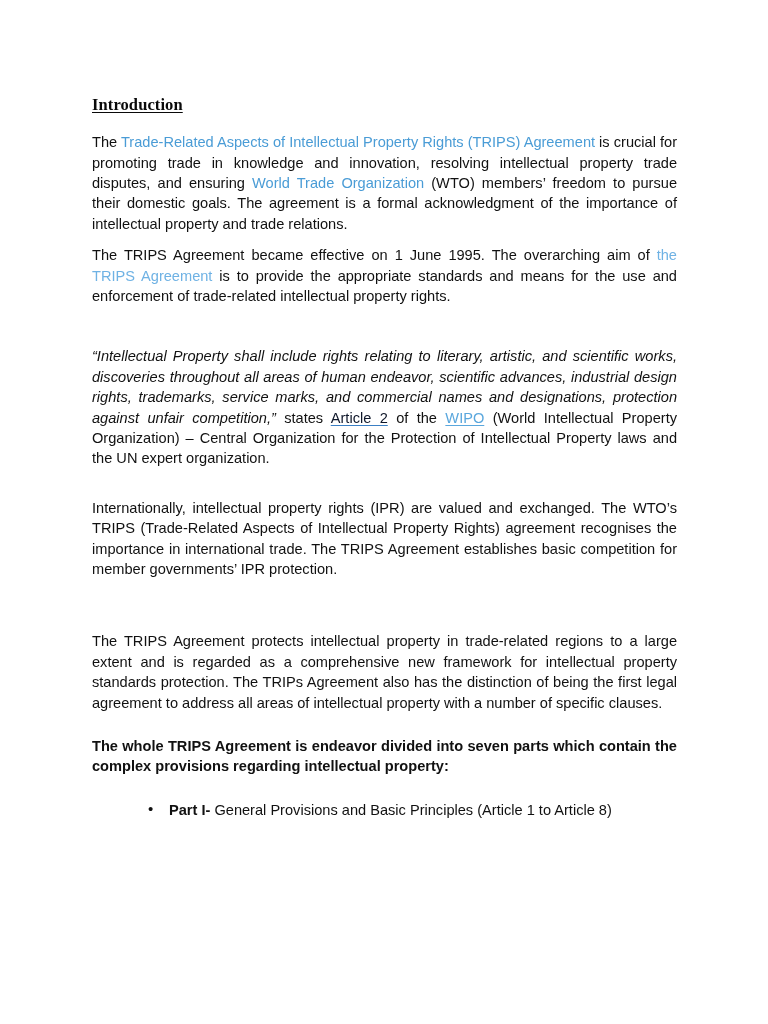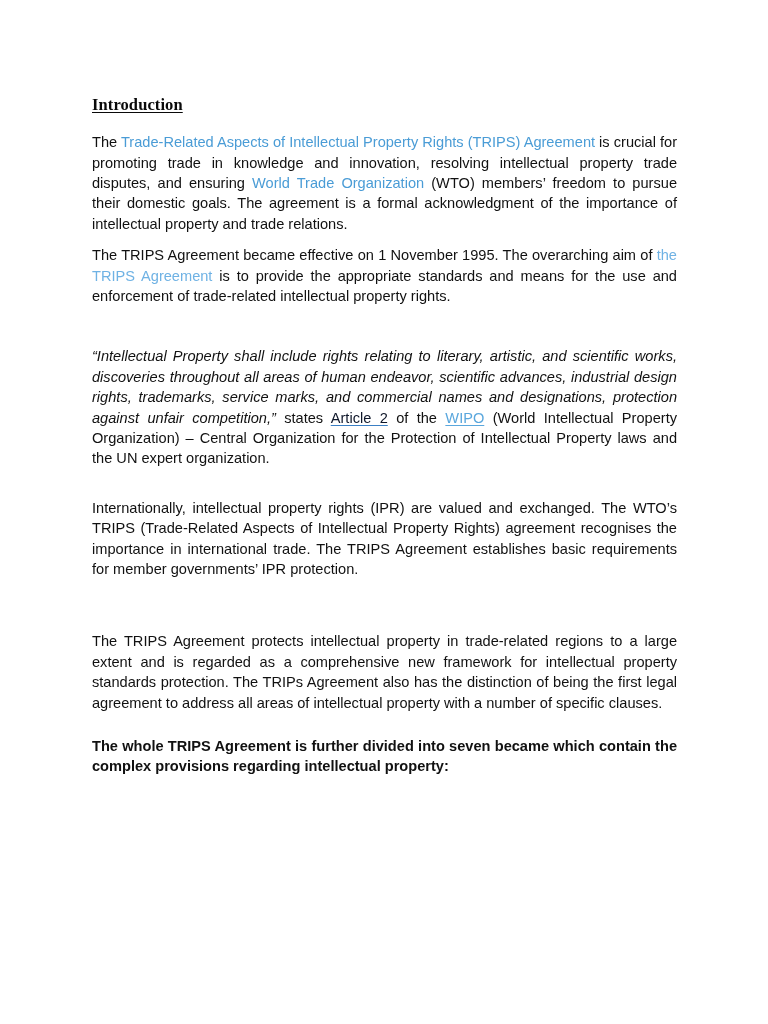"The TRIPS Agreement became effective" span { text: November -> June }
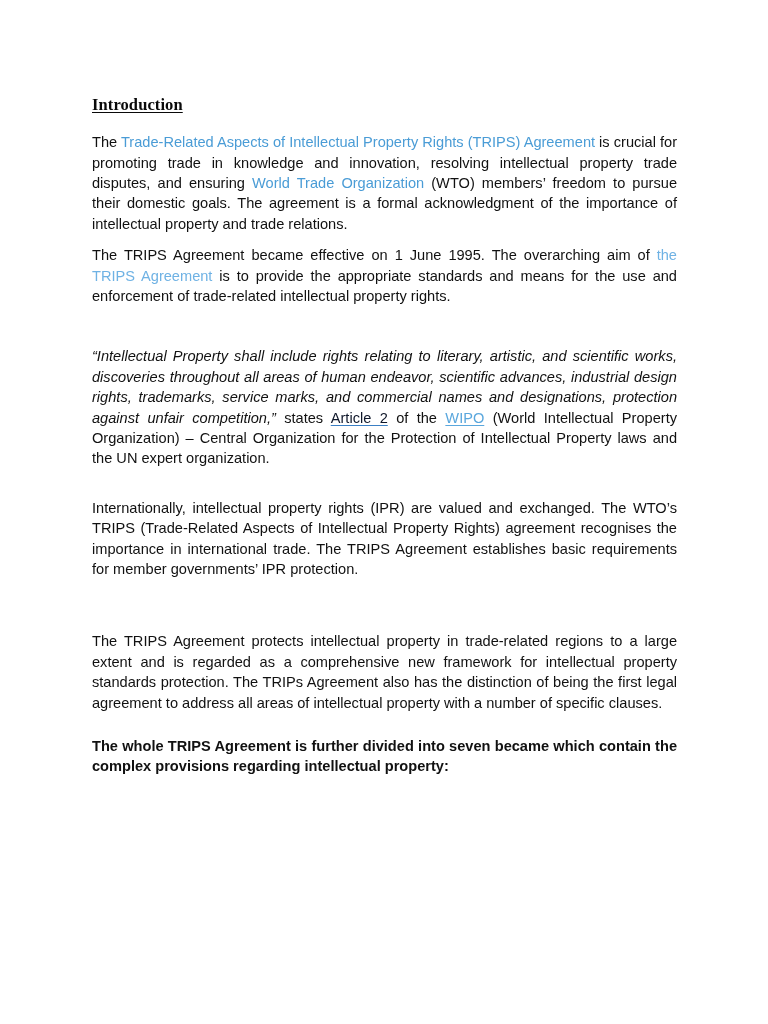"Internationally, intellectual property" p.body-text { text: requirements -> competition }
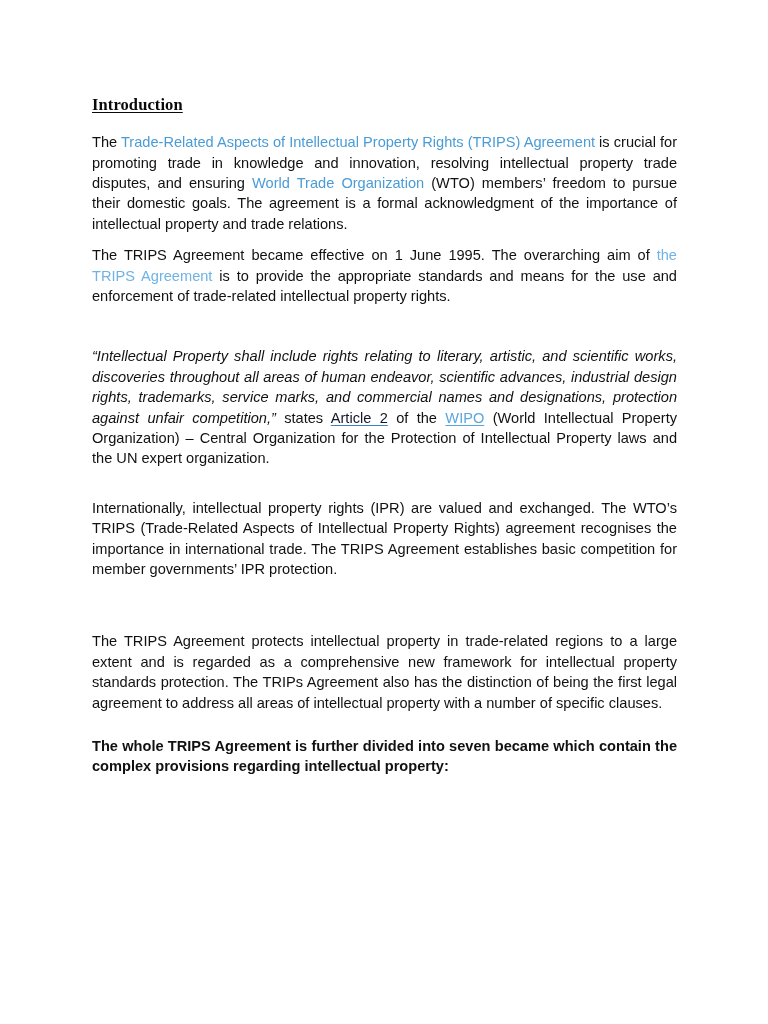"The whole TRIPS Agreement is" p.body-text { text: further divided into seven became -> endeavor divided into seven parts }
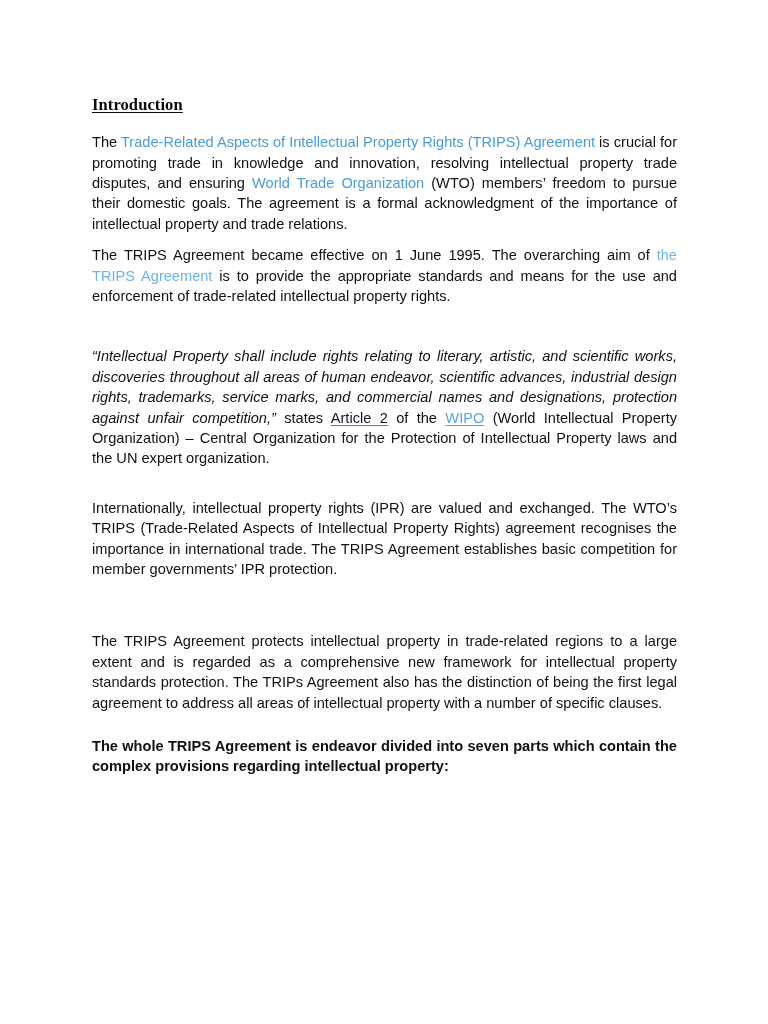"Part I- General Provisions and" ul.bullet-list { html: none -> <ul> <li><span>Part I-</span><span> General Provisions and Basic Principles (Article 1 to Article 8)</span></li> </ul> }
